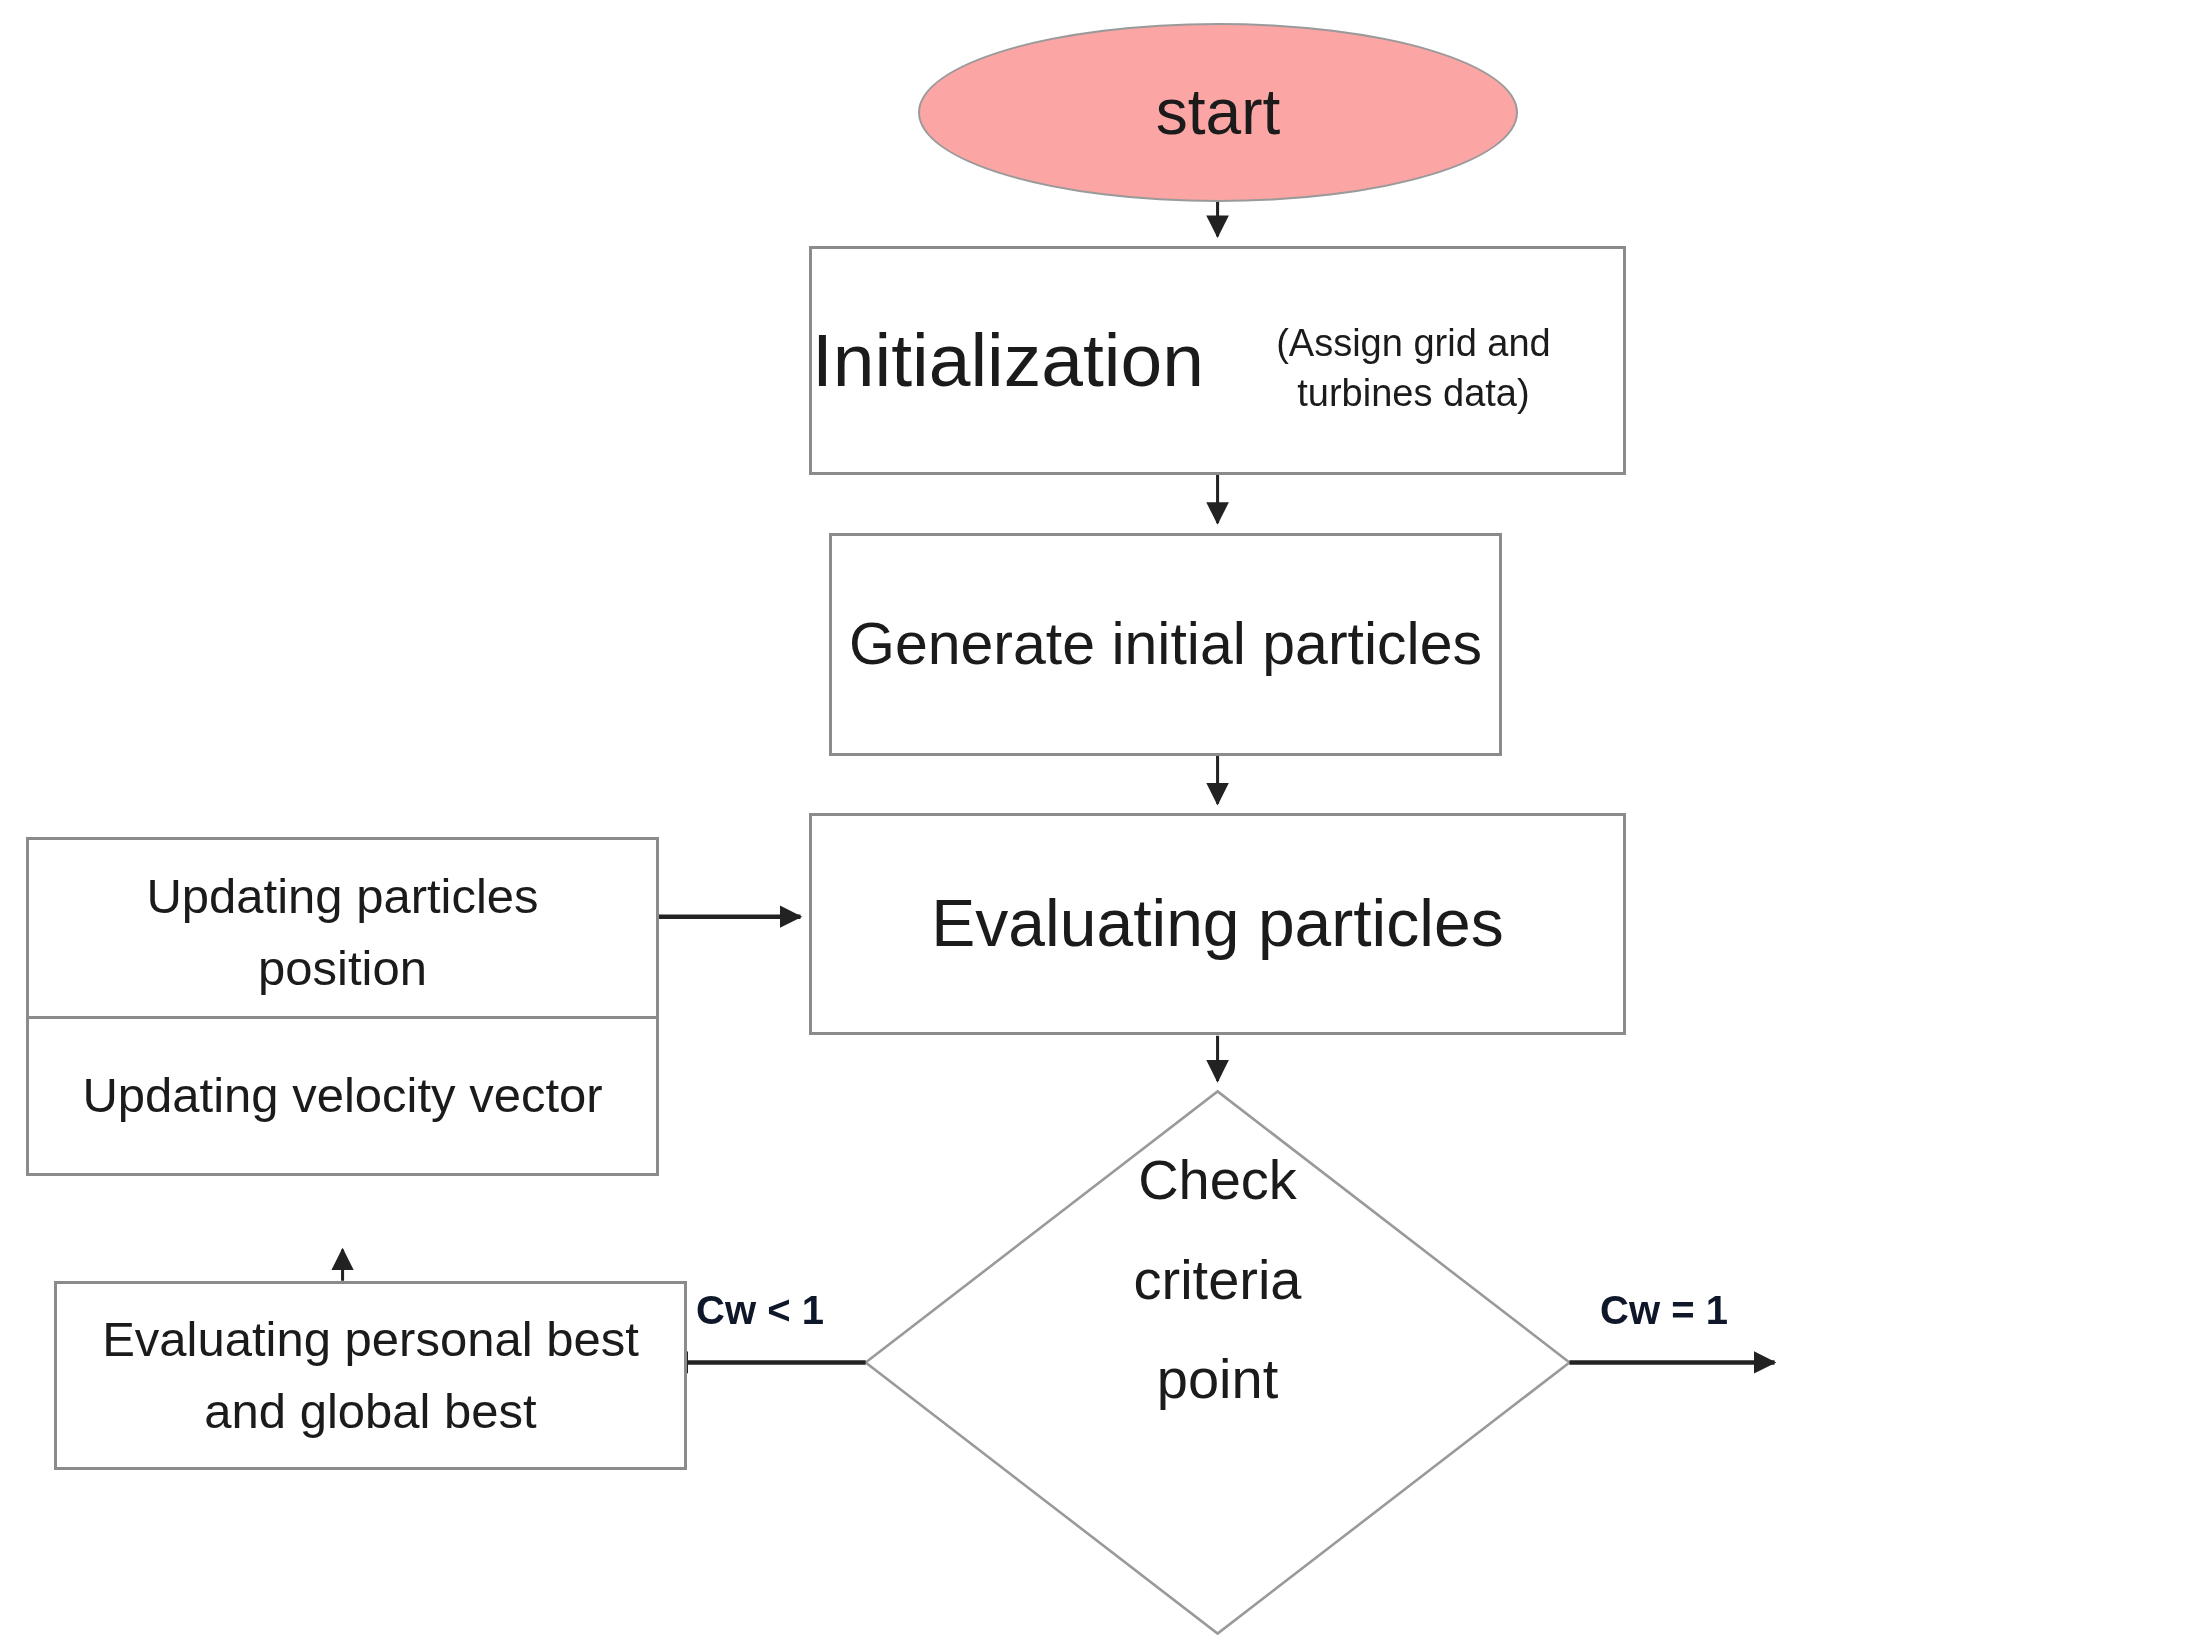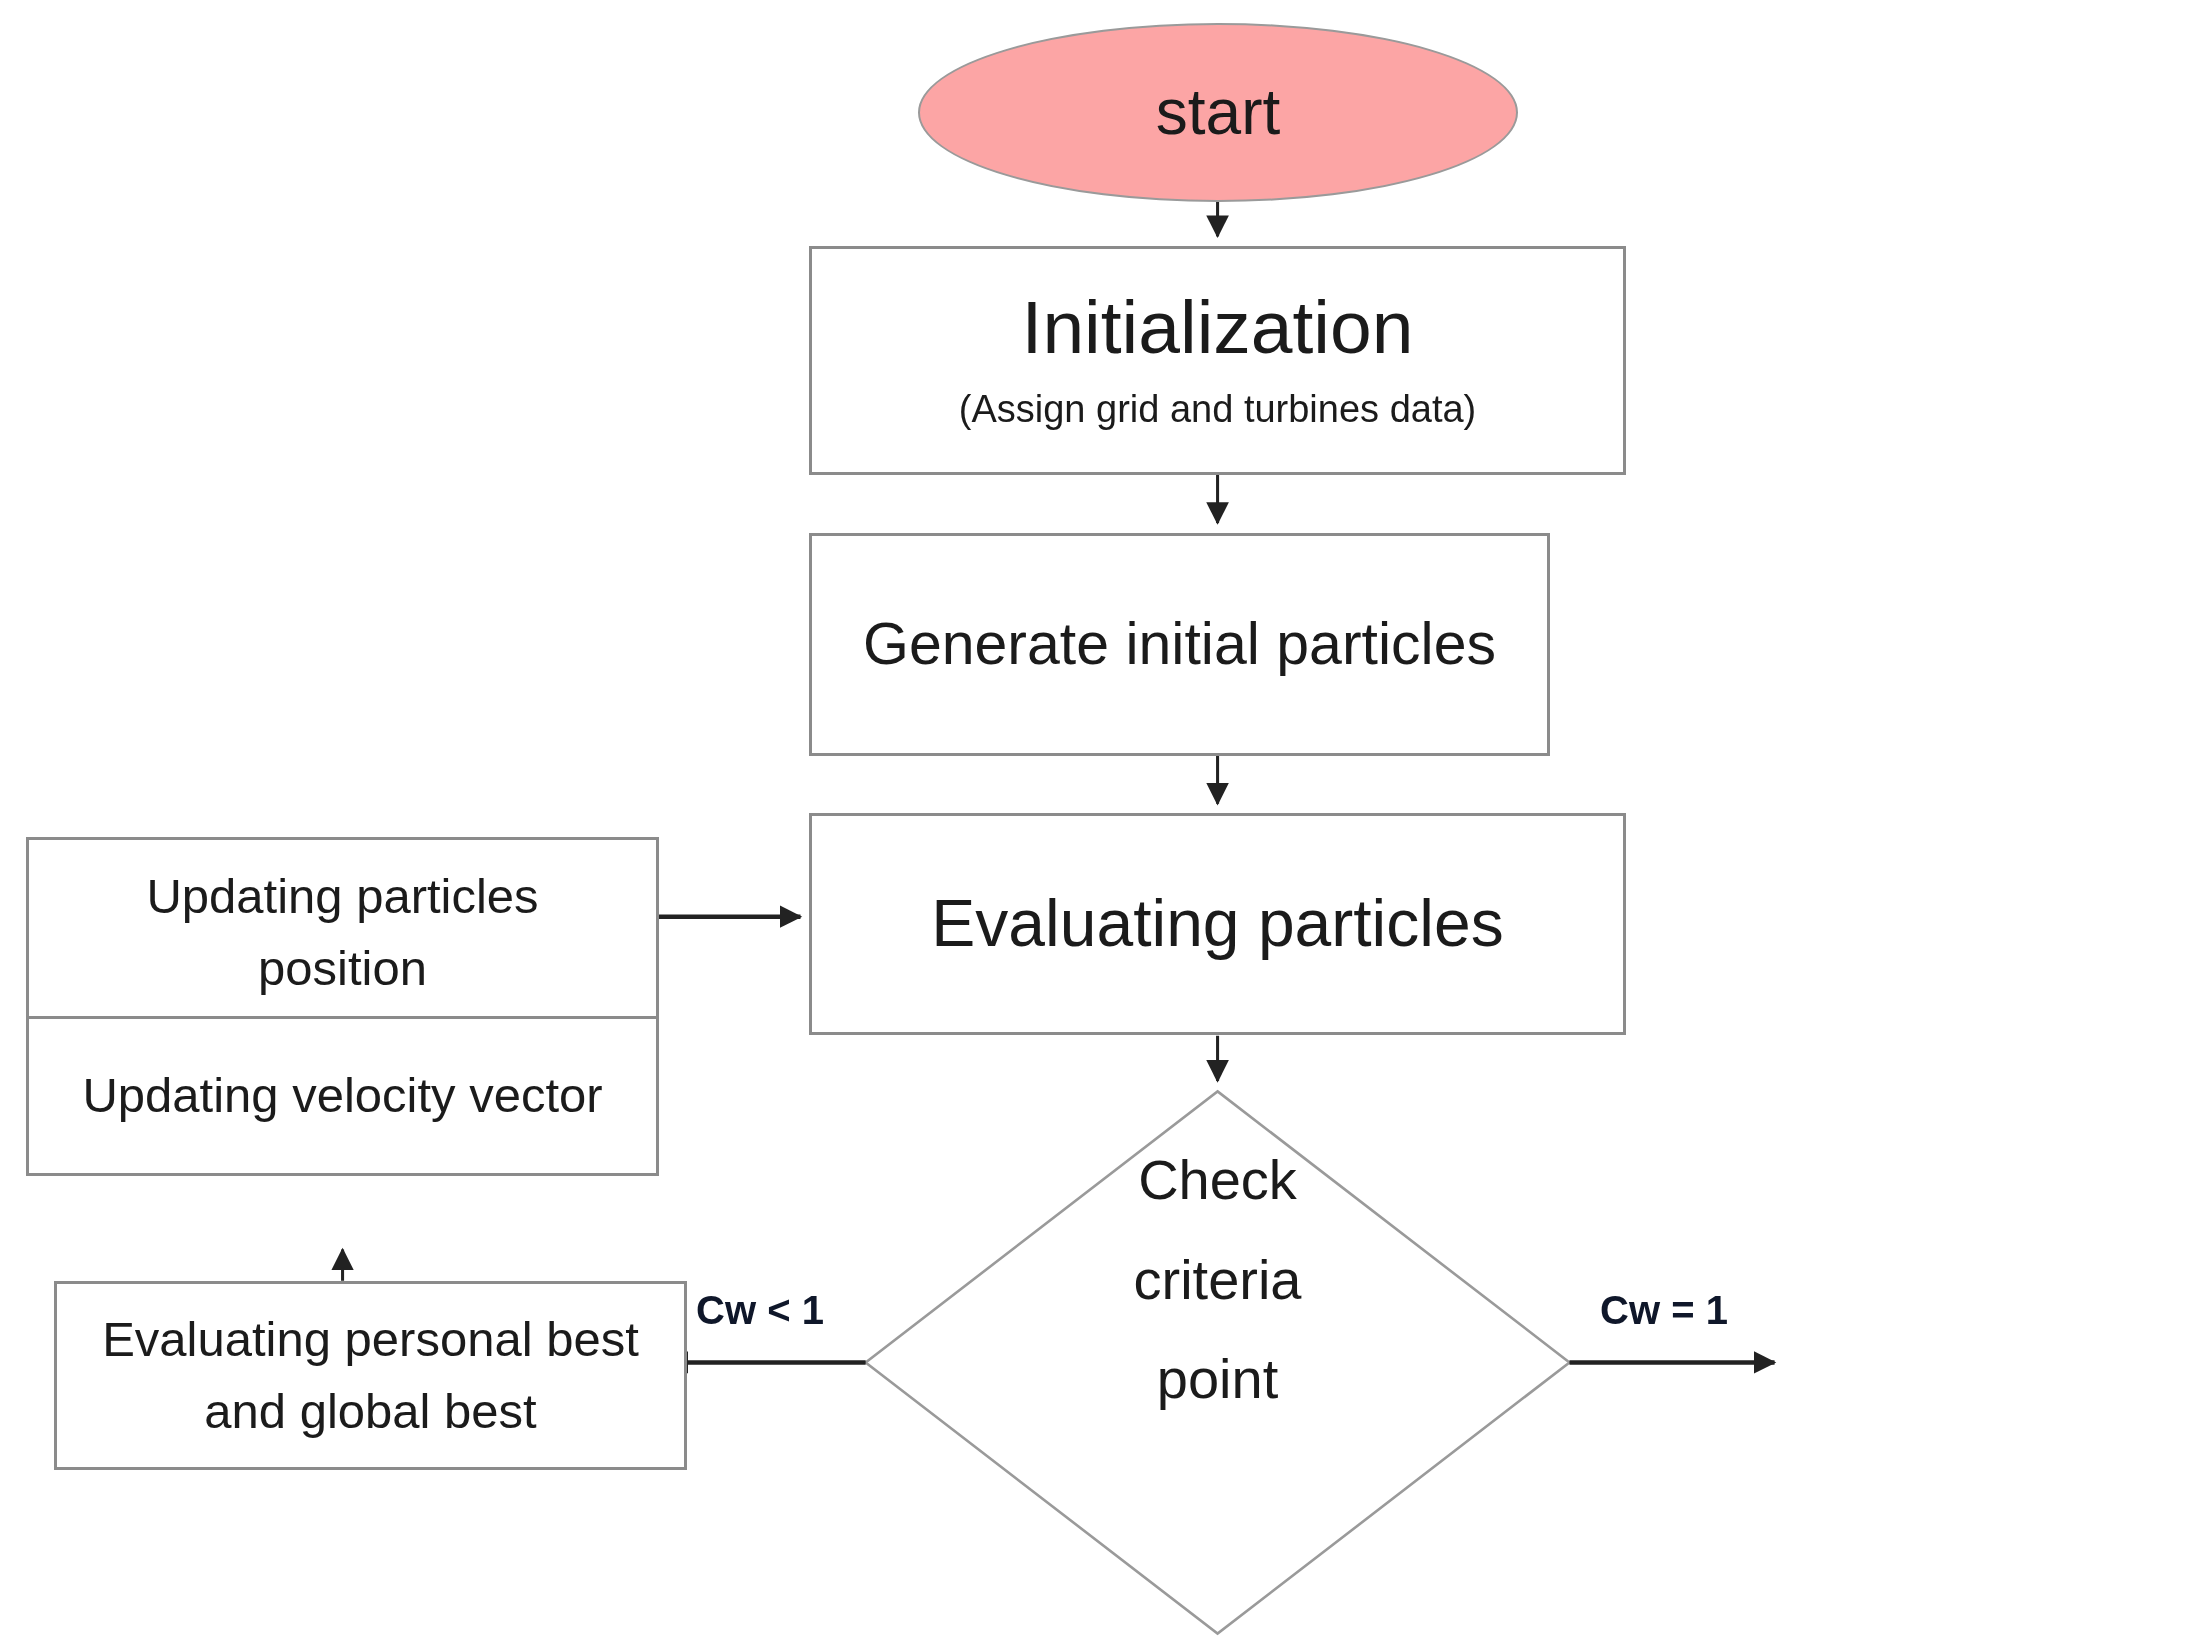"Initialization" .node { flex-direction: column -> row }
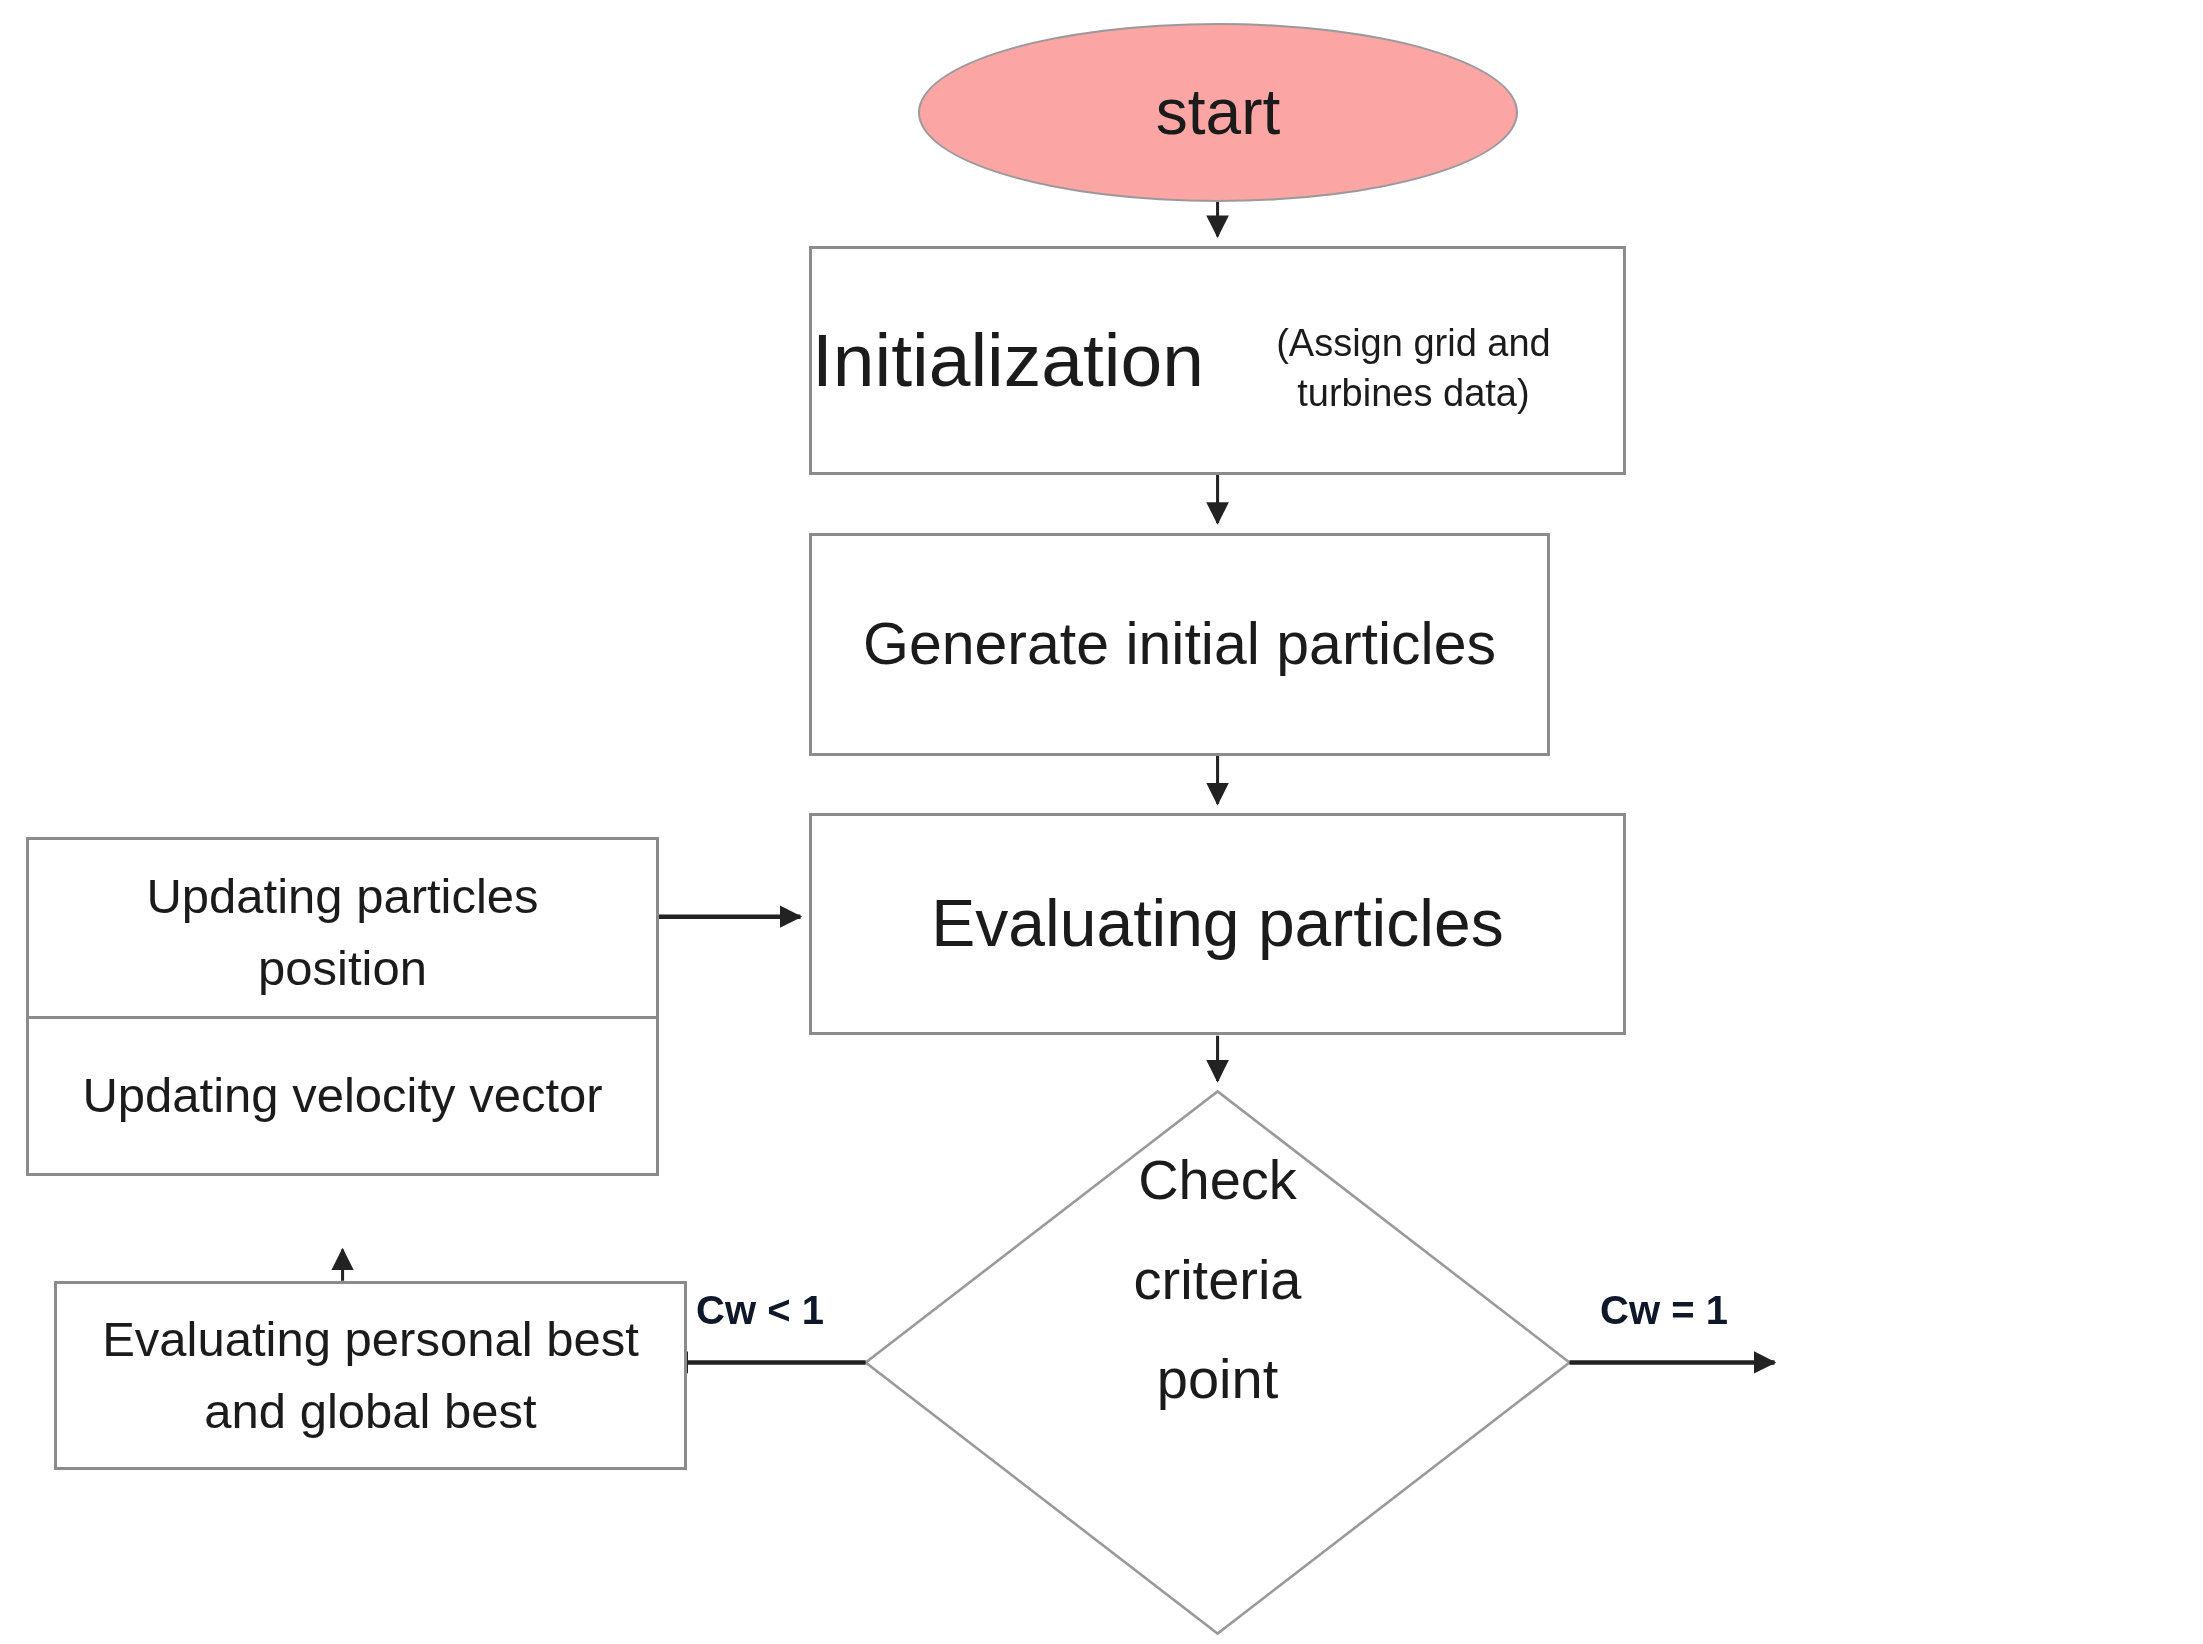"Generate initial particles" div.node { left: 809px -> 829px; width: 741px -> 673px }
